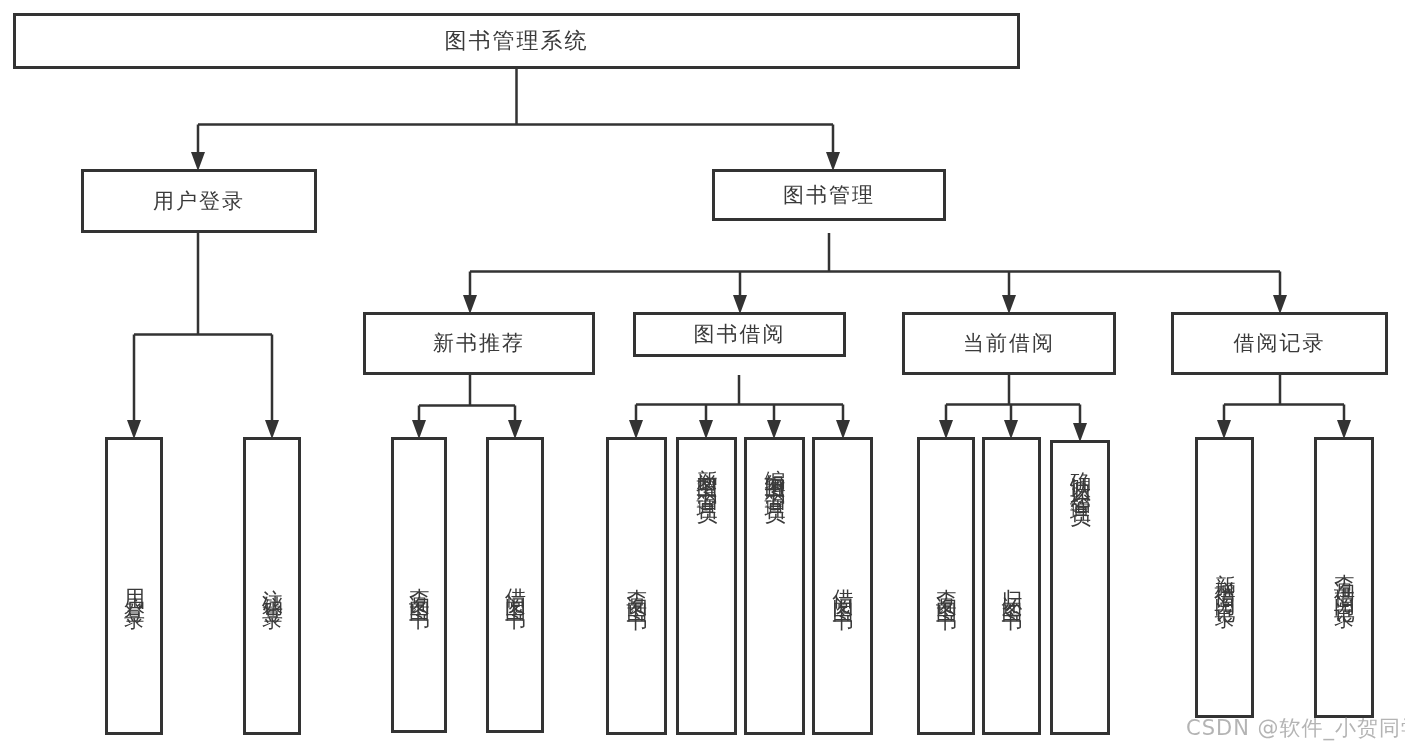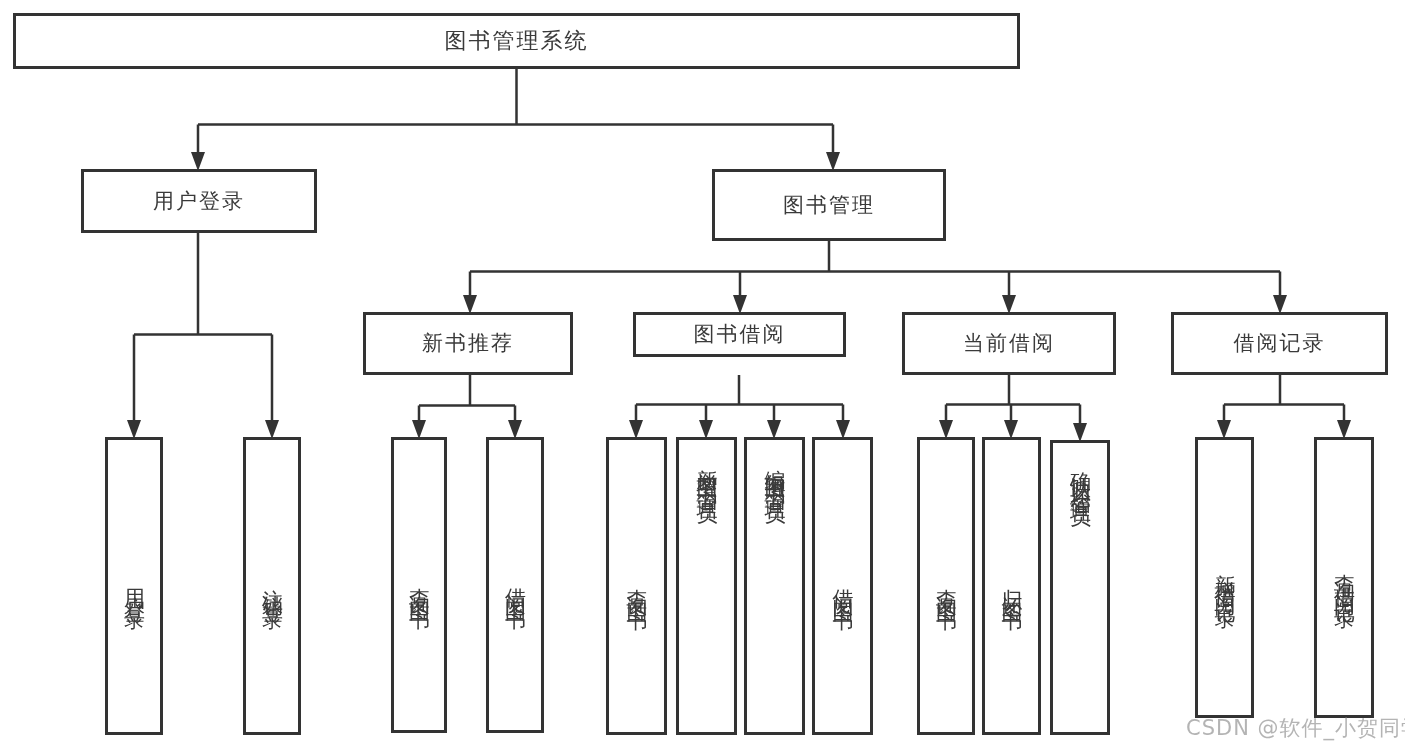"图书管理" div.node { height: 72px -> 52px }
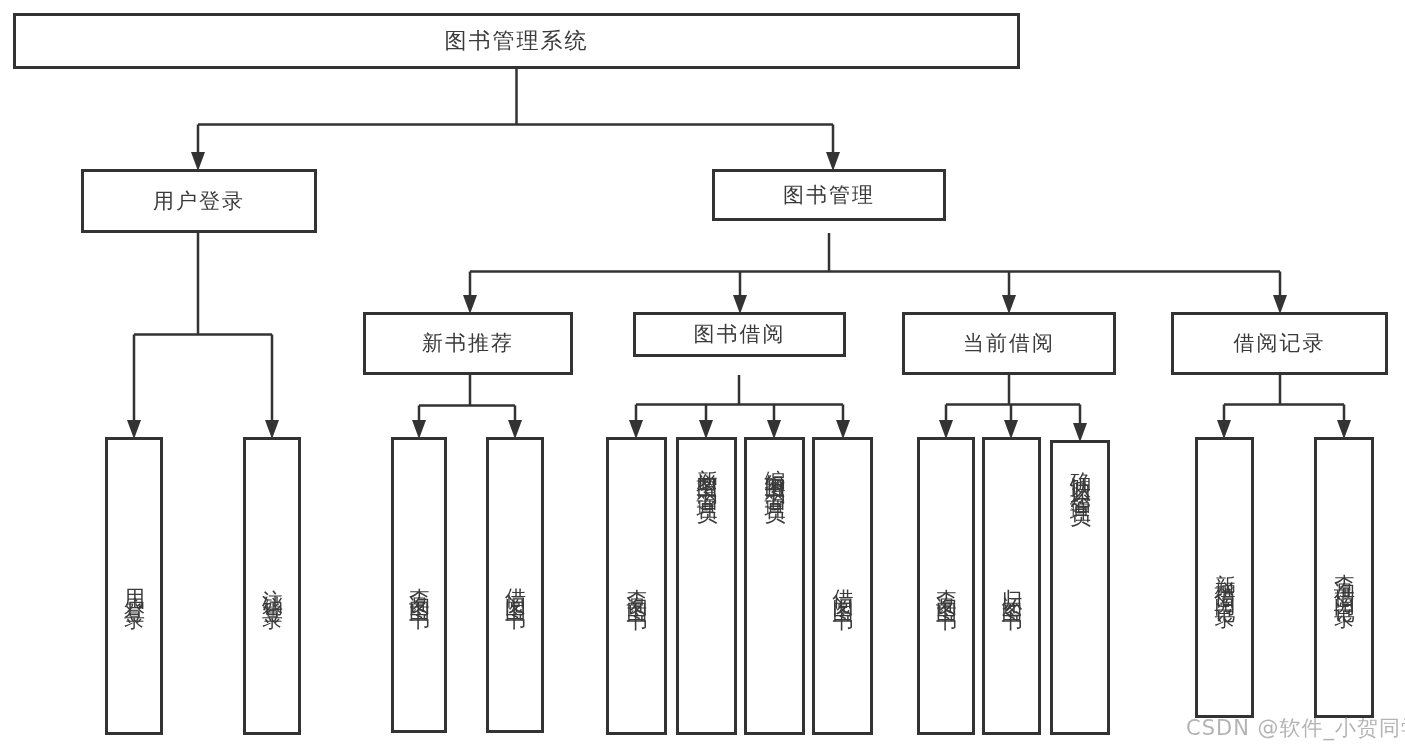"新书推荐" div.node { width: 210px -> 232px }
